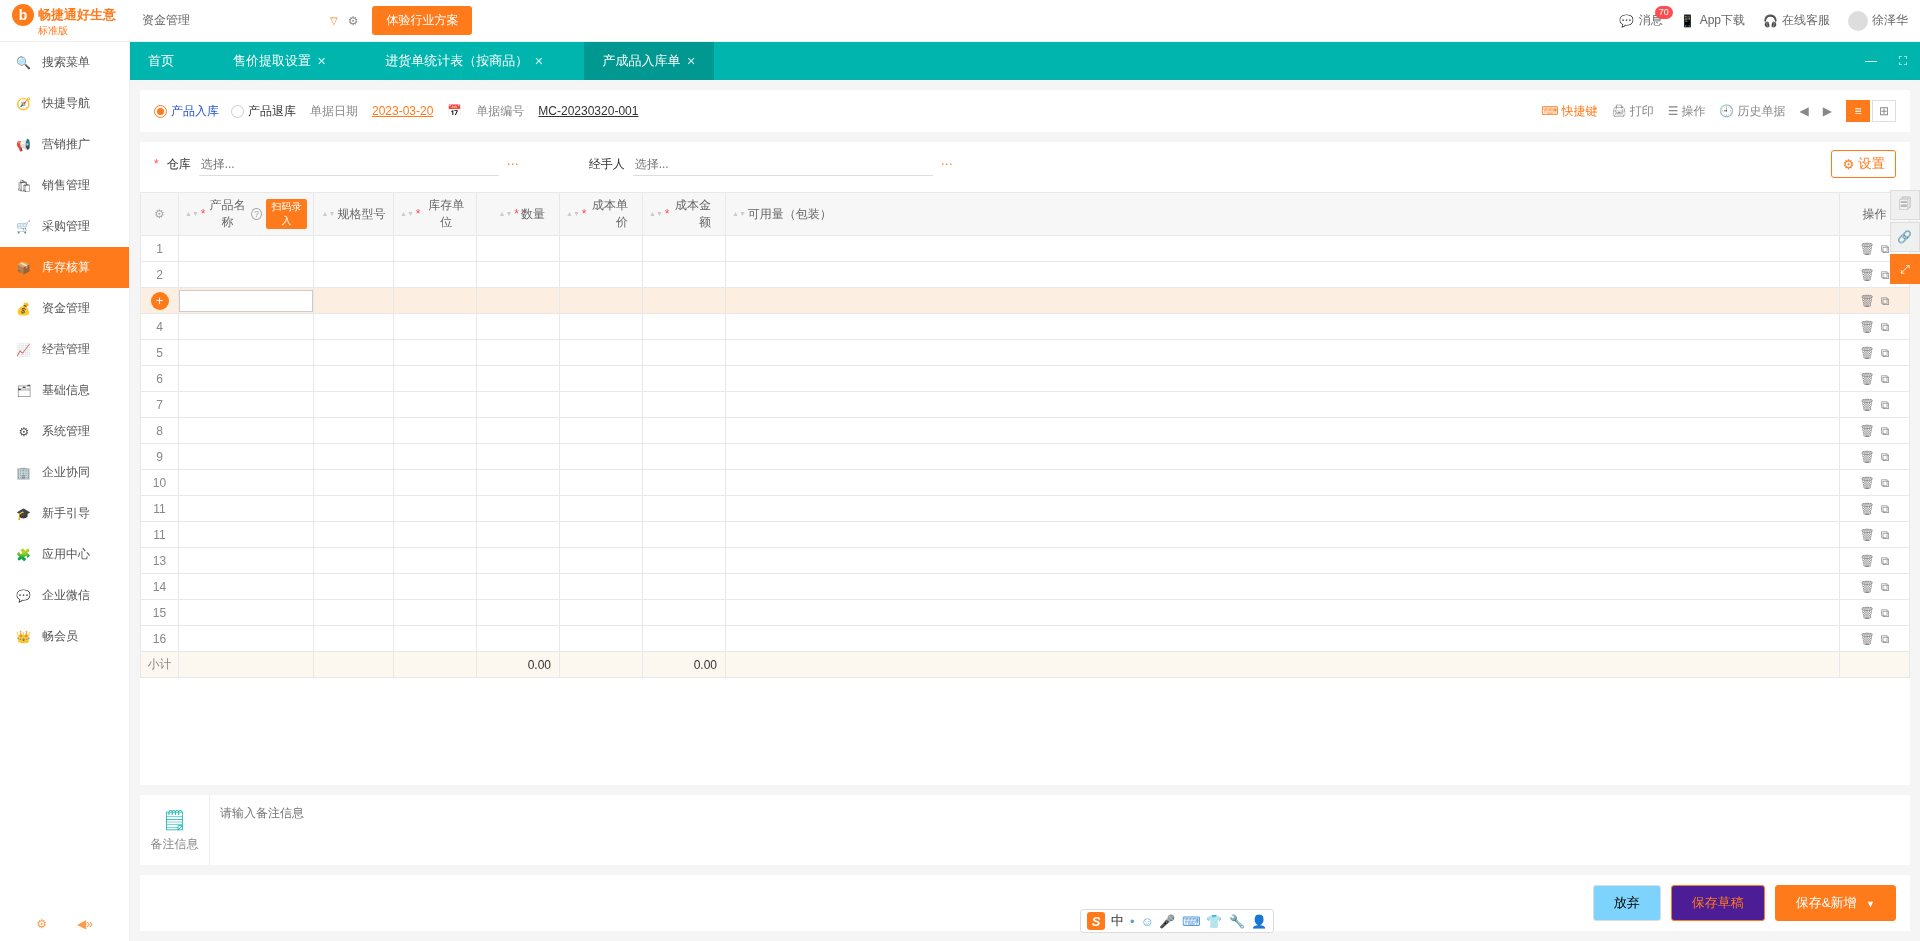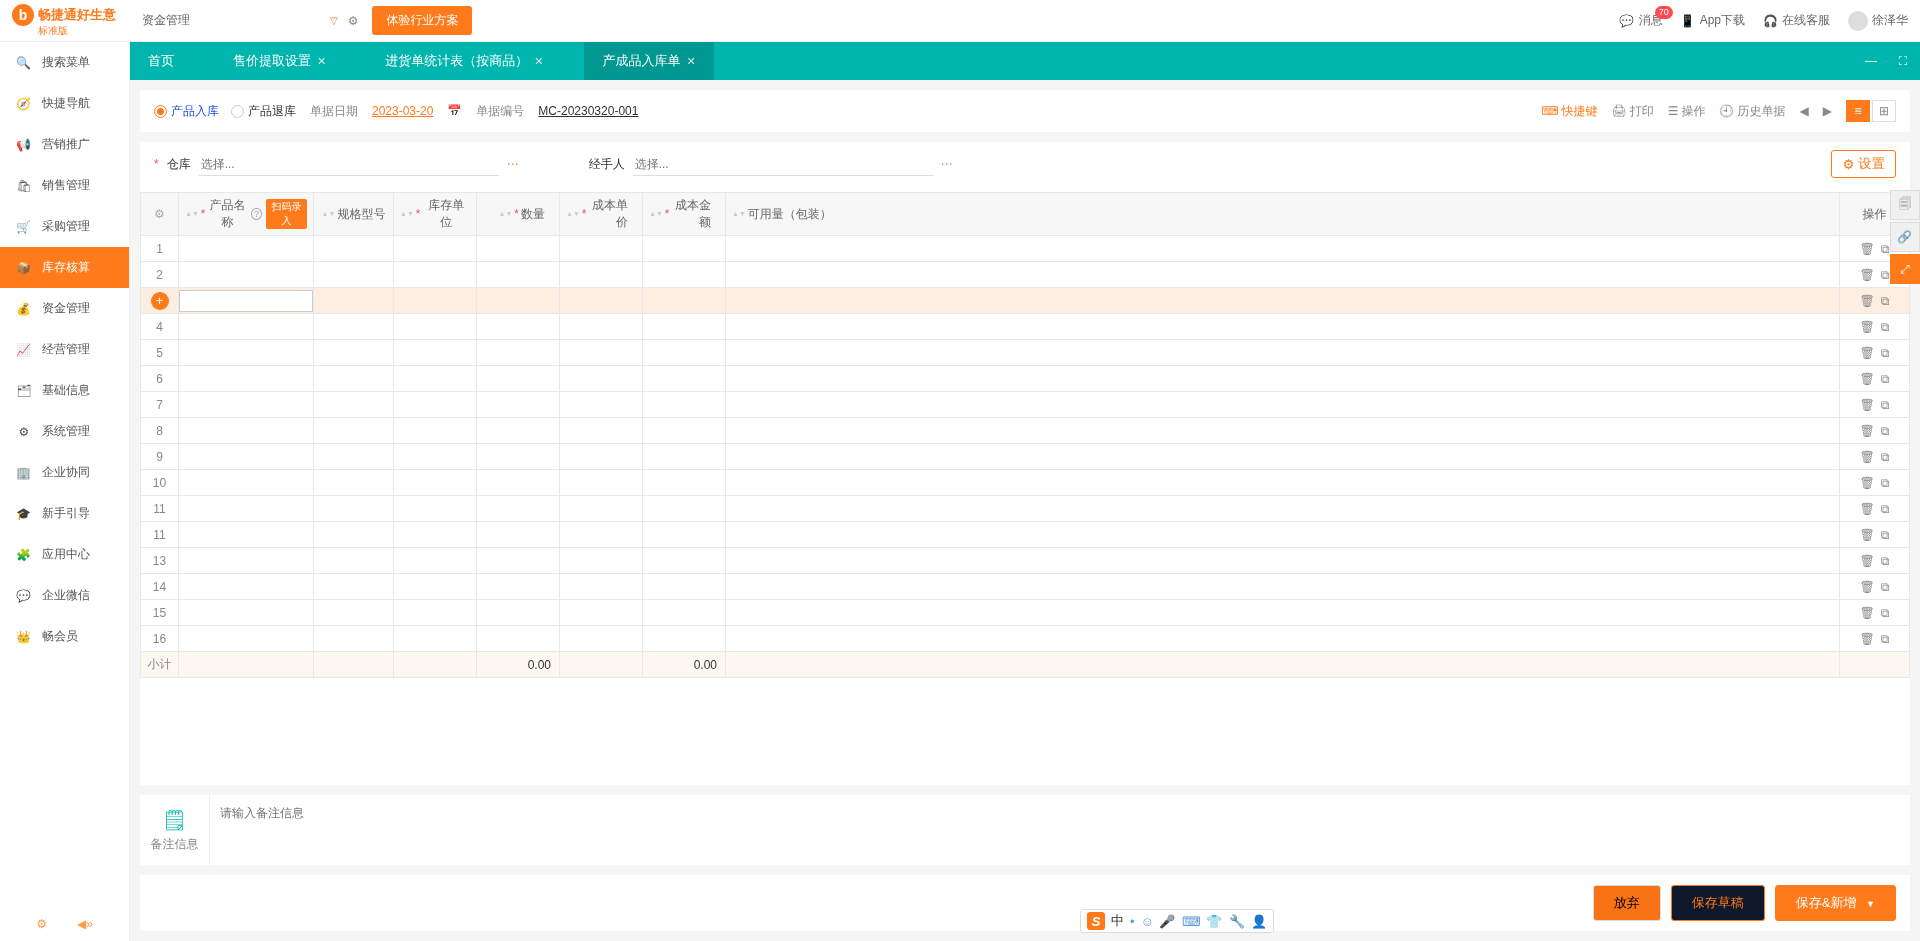"放弃" .btn { background: #f97316 -> #7dd3fc }
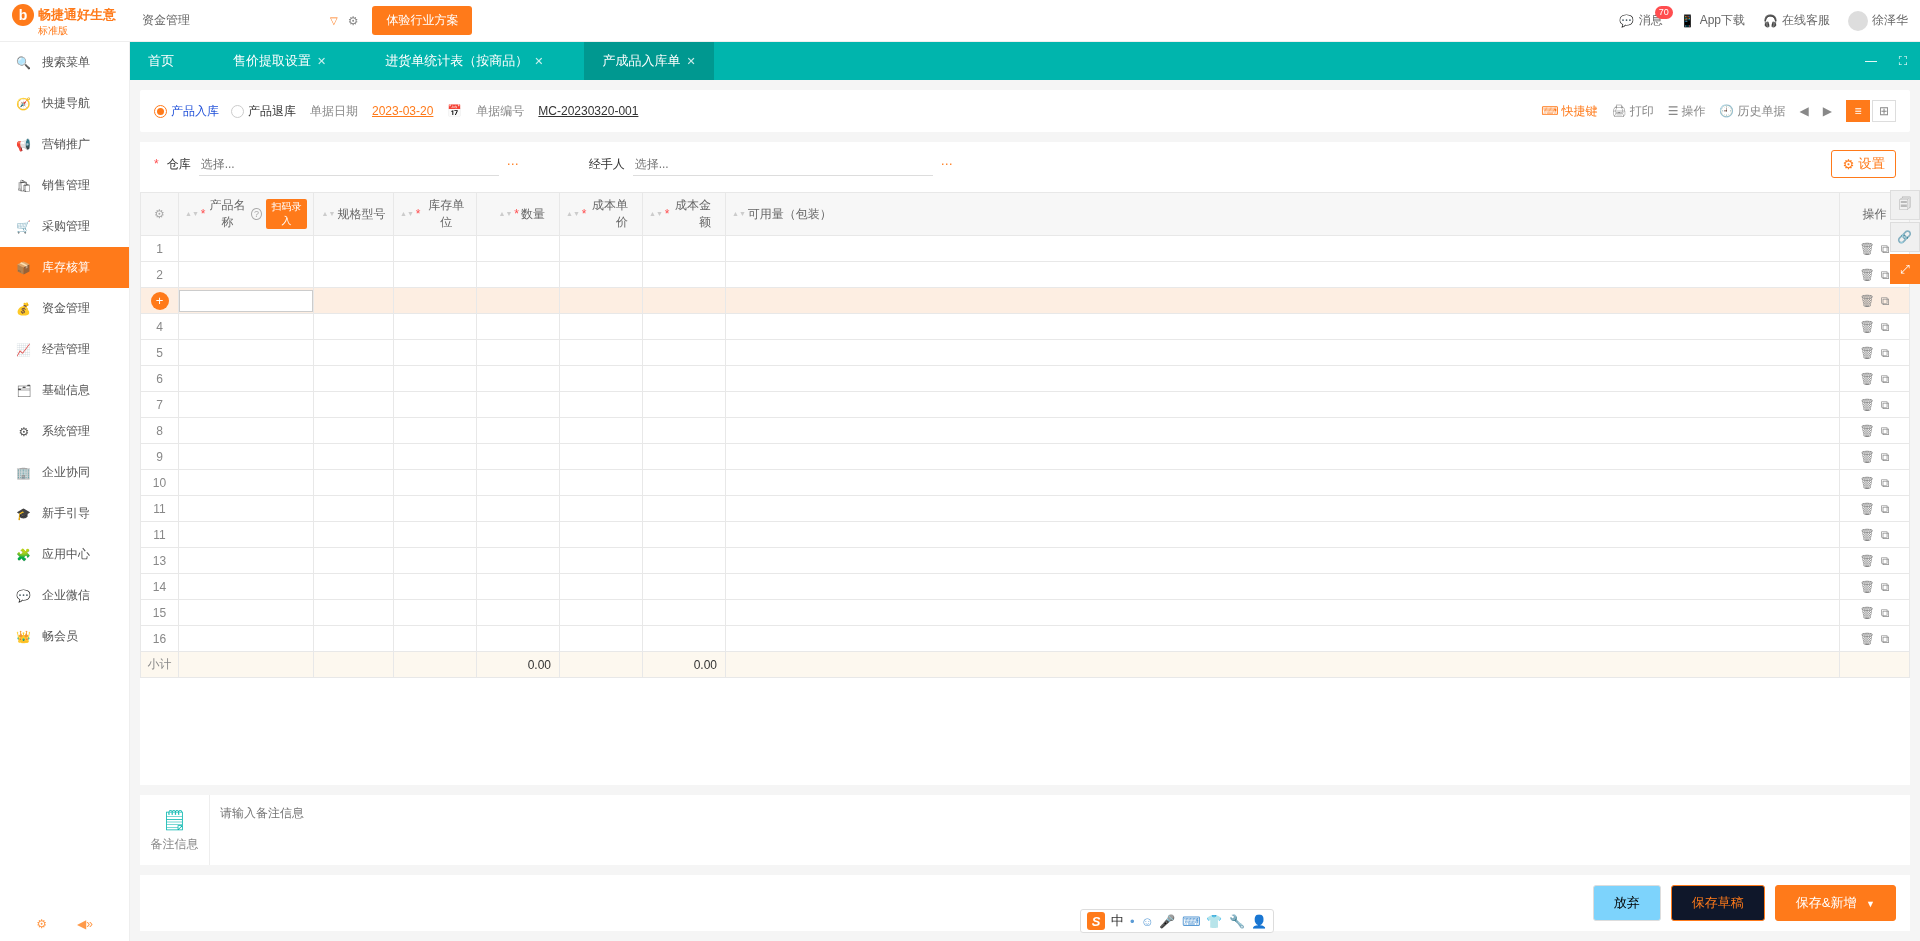"保存草稿" .btn-outline-orange { background: #0f172a -> #4c1d95 }
